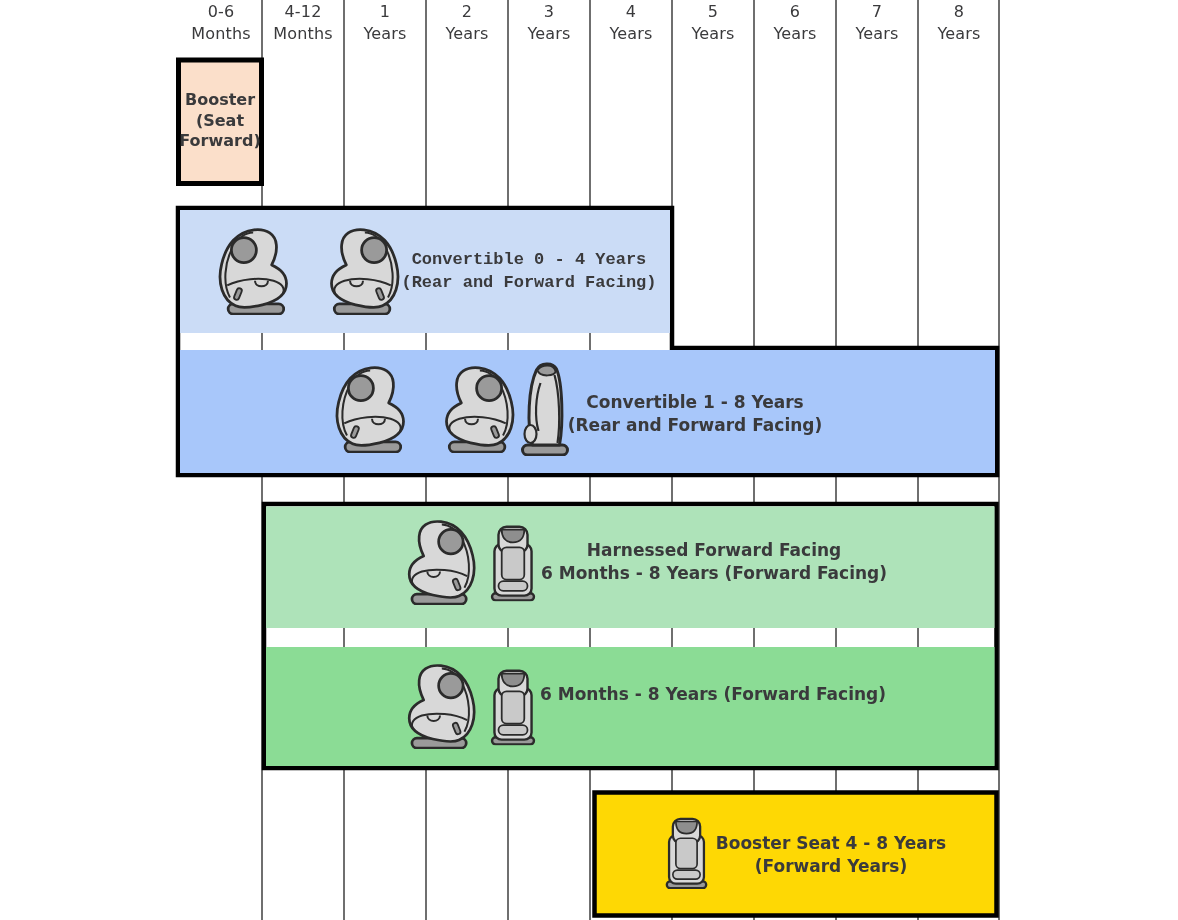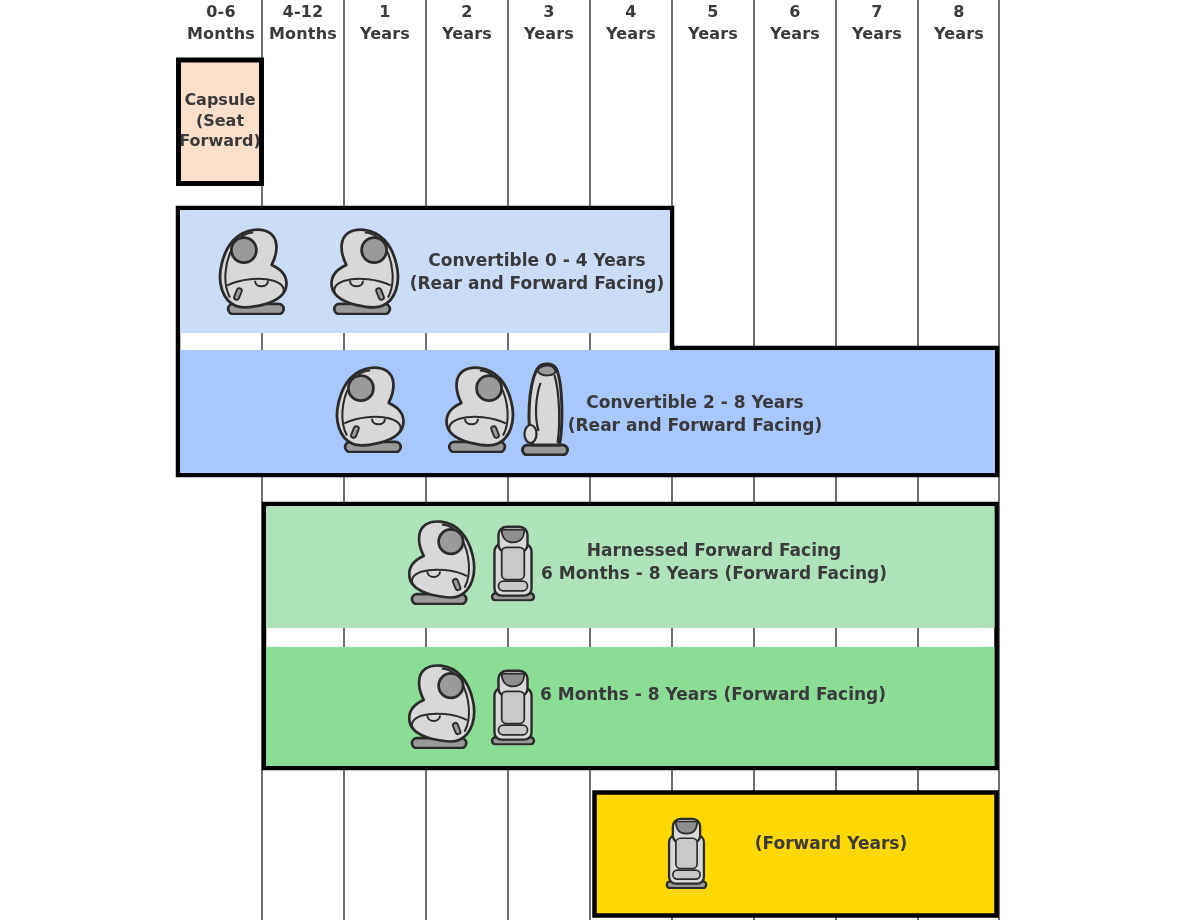"0-6" .colhead { font-weight: bold -> normal }
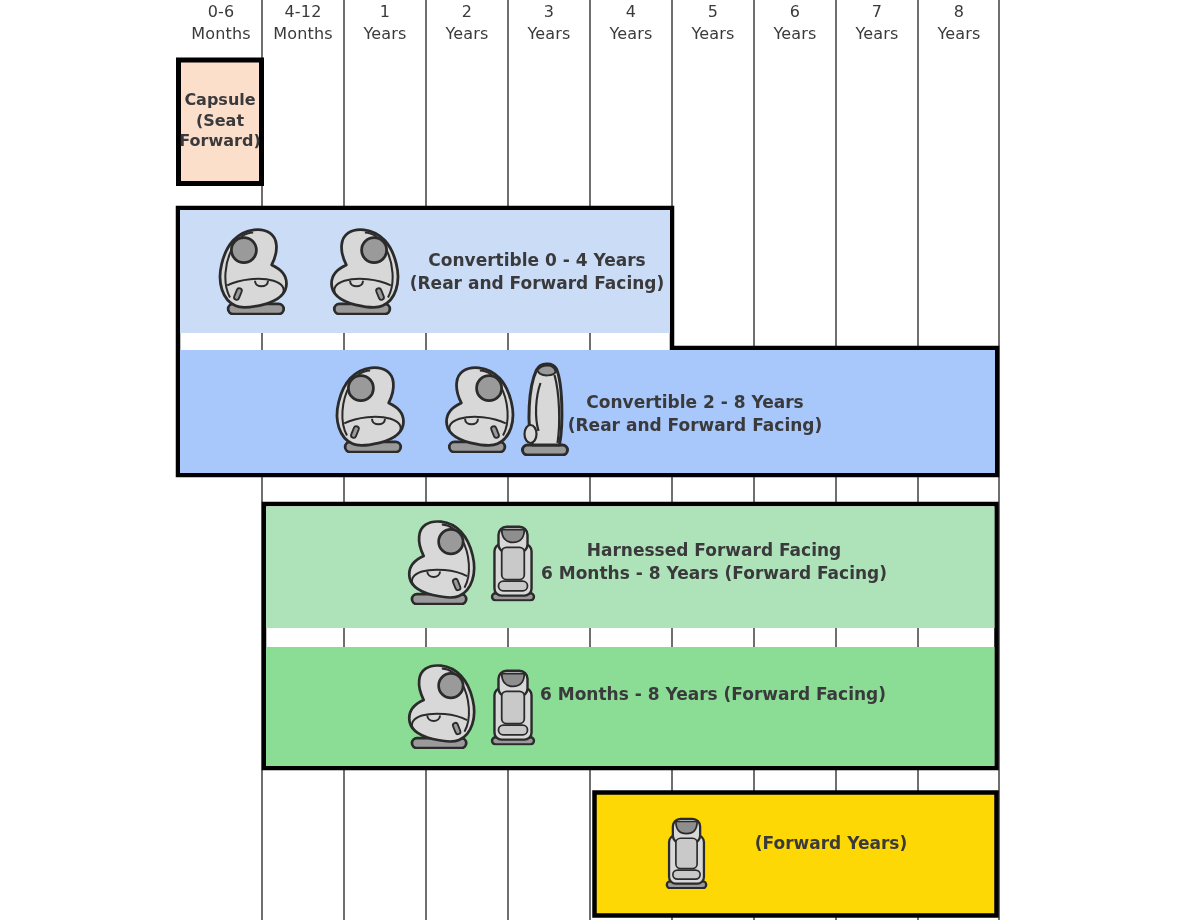"Capsule" div { text: Capsule -> Booster }
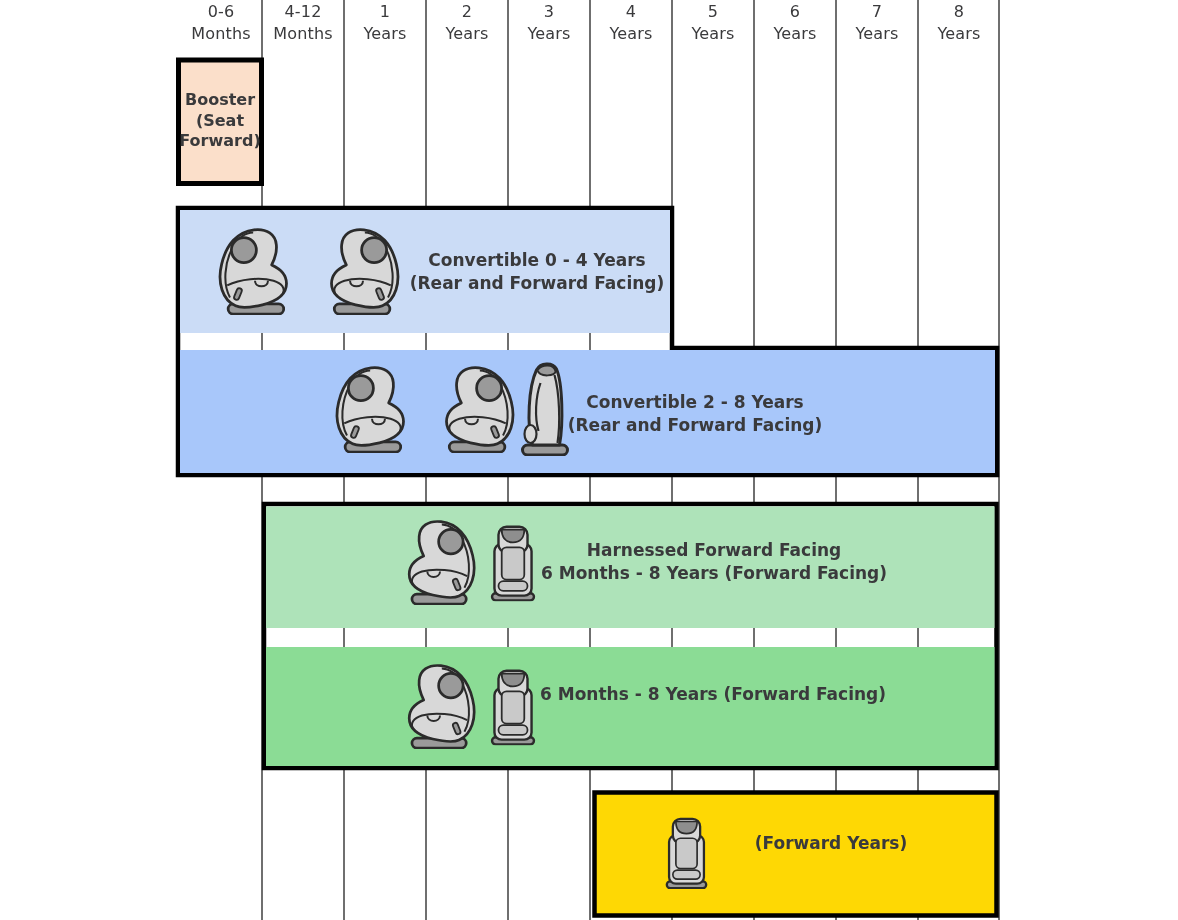"Convertible 0 - 4 Years" .lbl-conv04 { font-family: none -> Liberation Mono, monospace; left: 344px -> 336px }
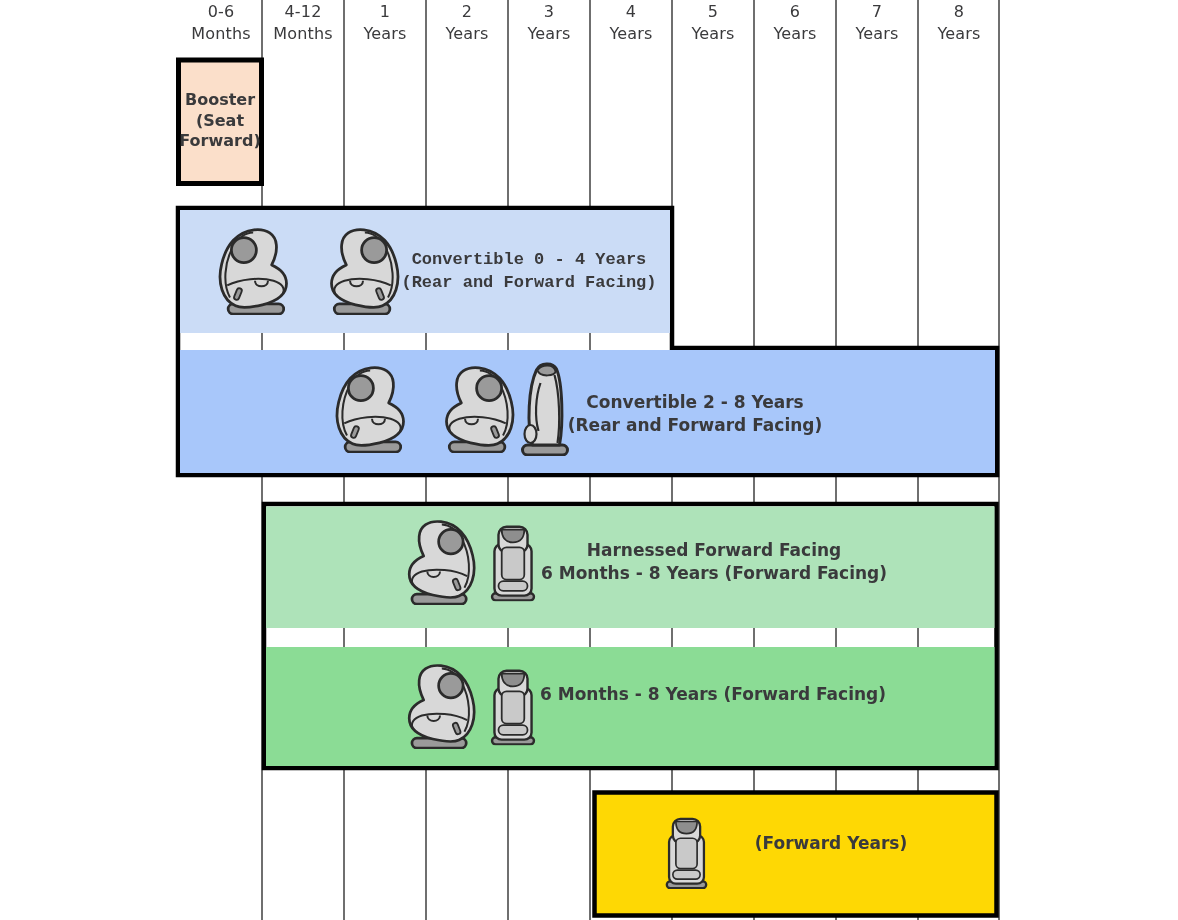"Convertible 2 - 8 Years" div { text: 2 -> 1 }
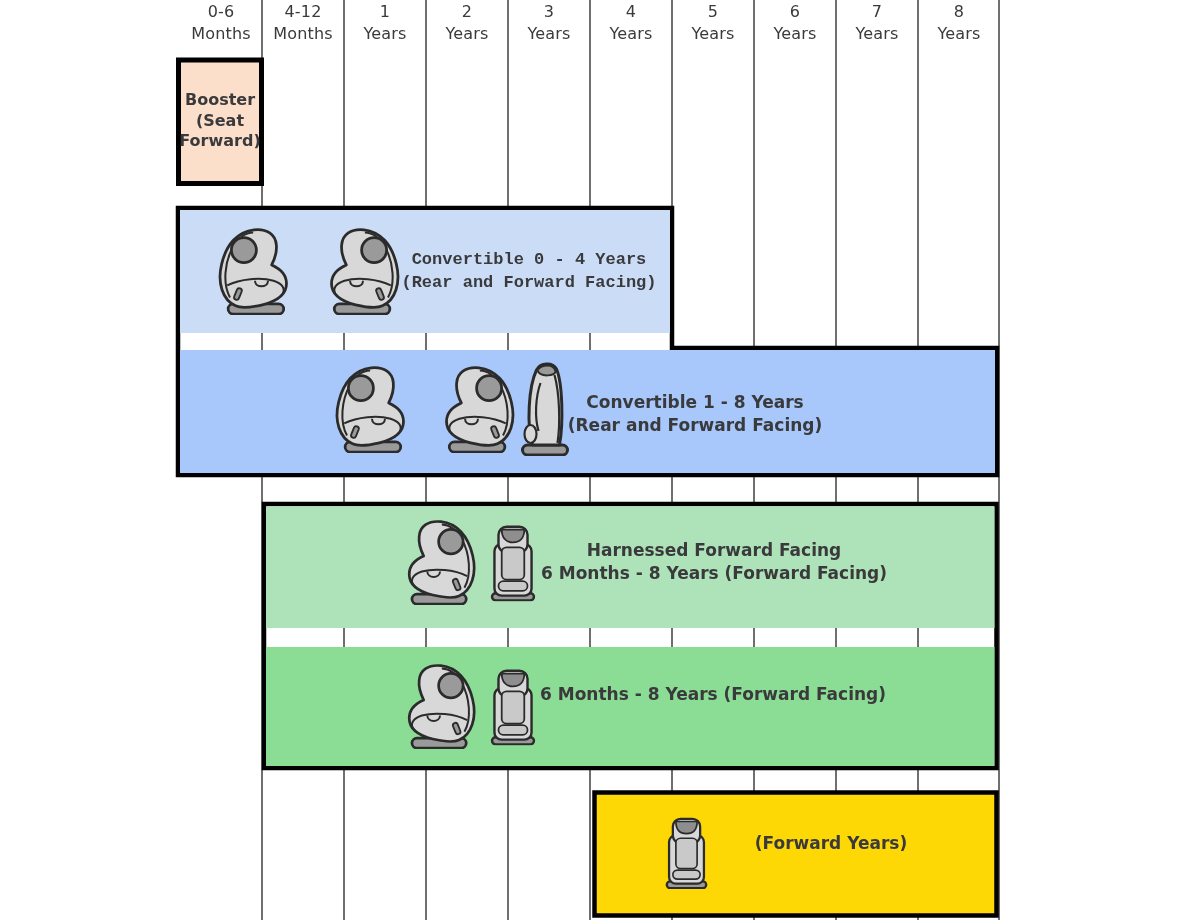"Booster Seat 4 - 8" div { html: none -> <div>Booster Seat 4 - 8 Years</div> }
